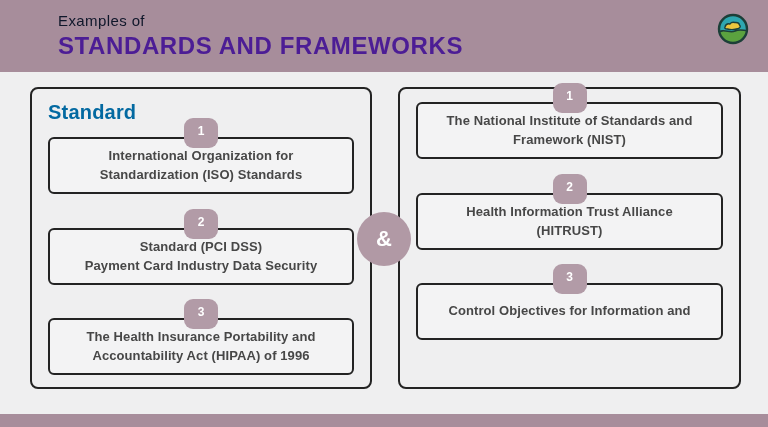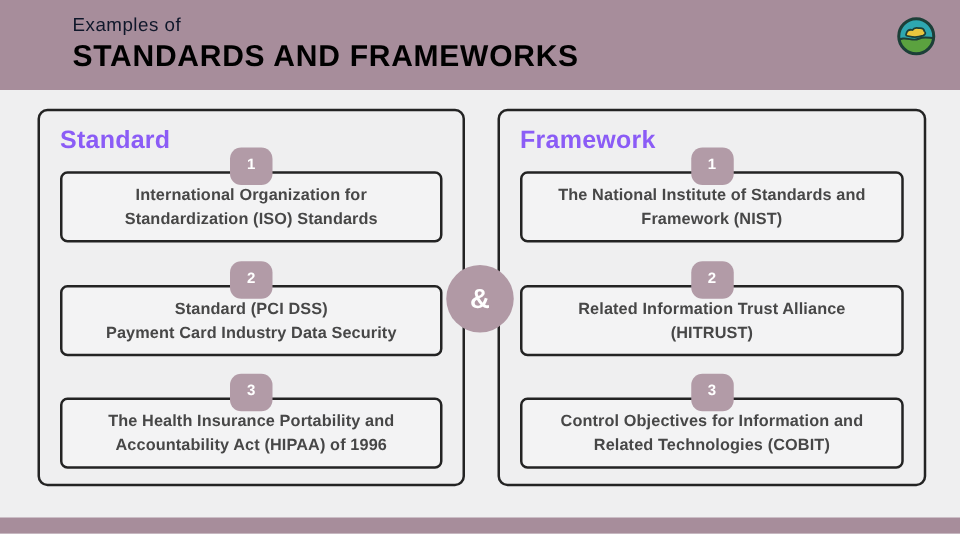"STANDARDS AND FRAMEWORKS" .main-title { color: #000000 -> #4c1d95 }
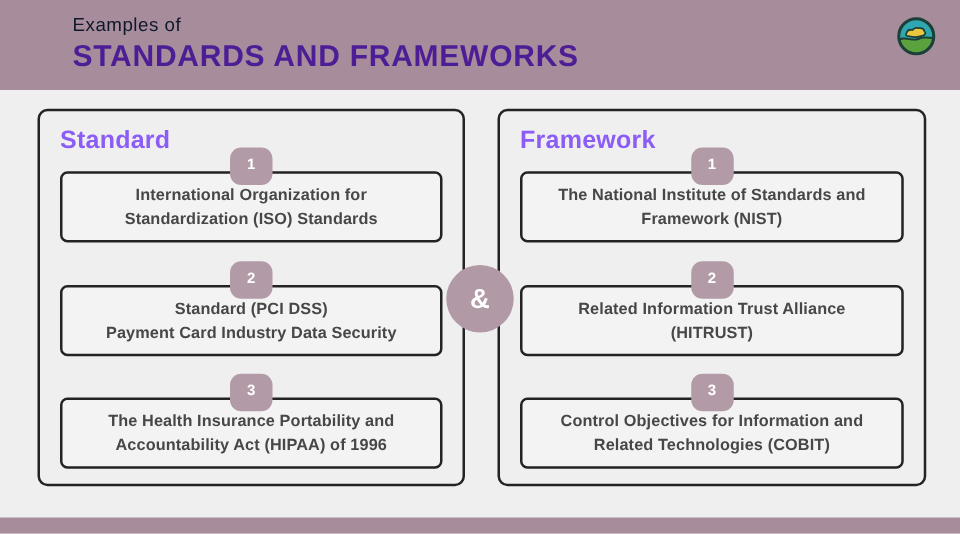"Standard" .panel-title { color: #8b5cf6 -> #0369a1 }
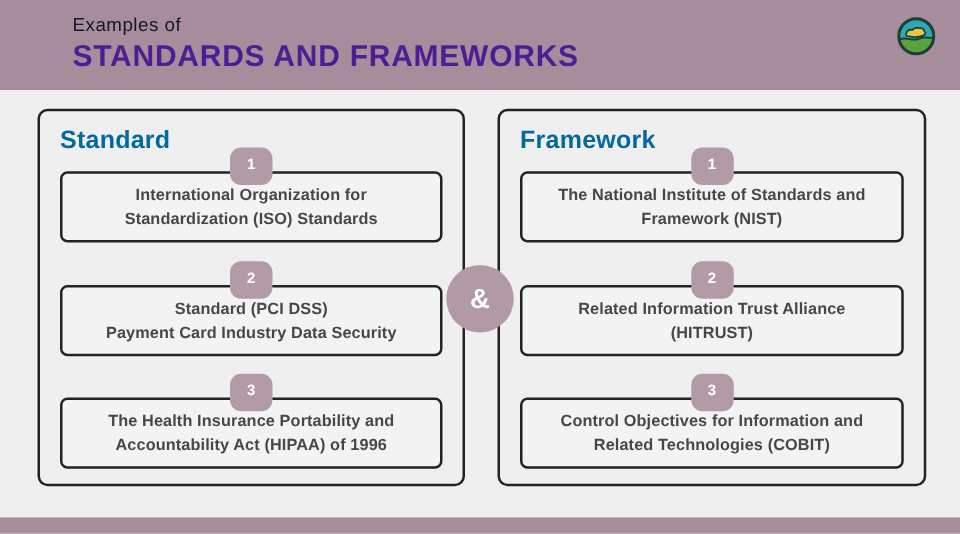"Framework" div.panel-title { html: <div>Framework</div> -> none }
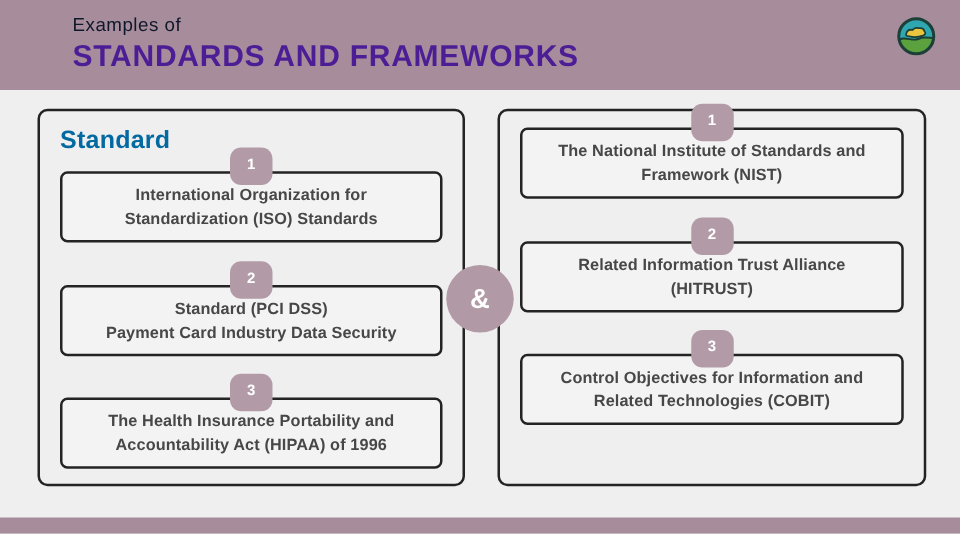"Related Information Trust Alliance" span.line { text: Related -> Health }
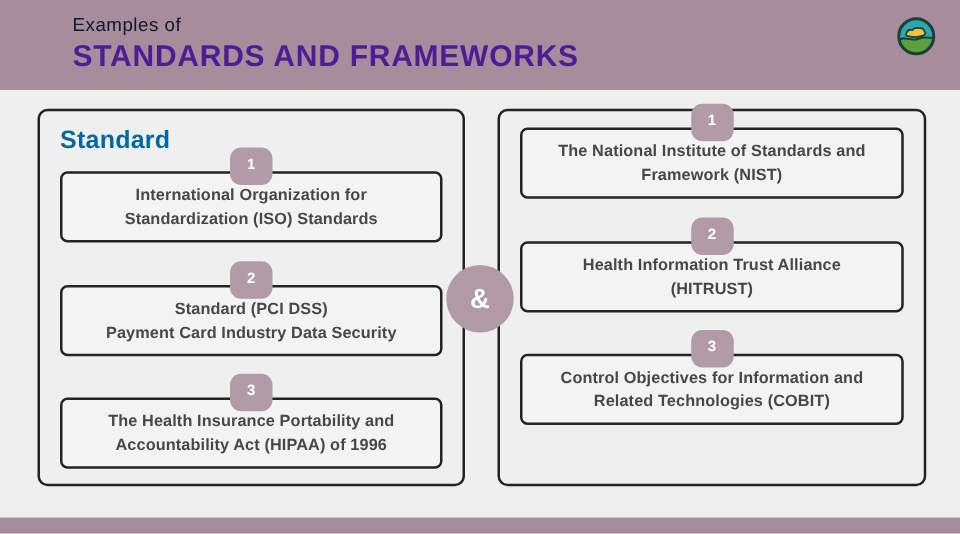"Related Technologies (COBIT)" span.line { html: <span>Related Technologies (COBIT)</span> -> none }
